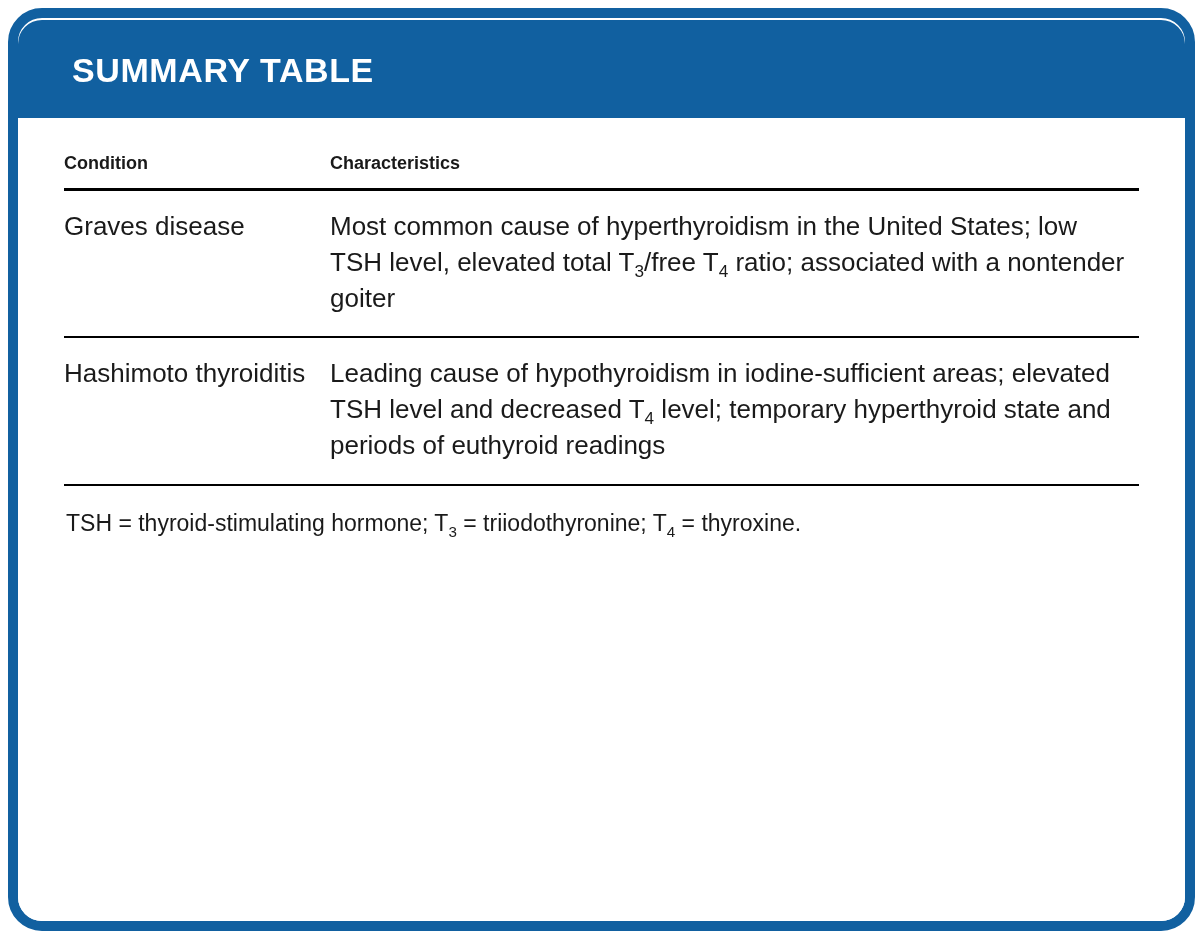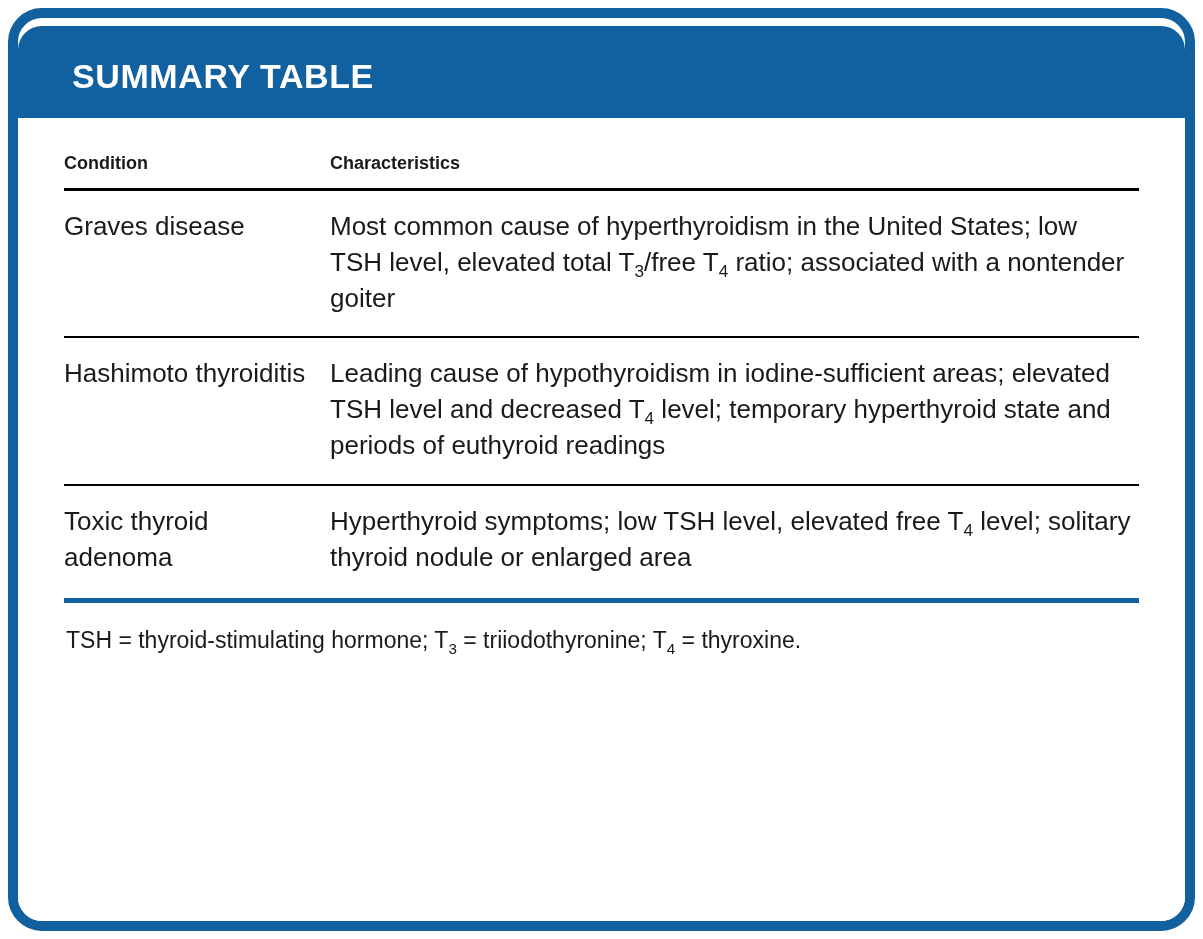"SUMMARY TABLE" .title-bar { top: 8px -> 2px }
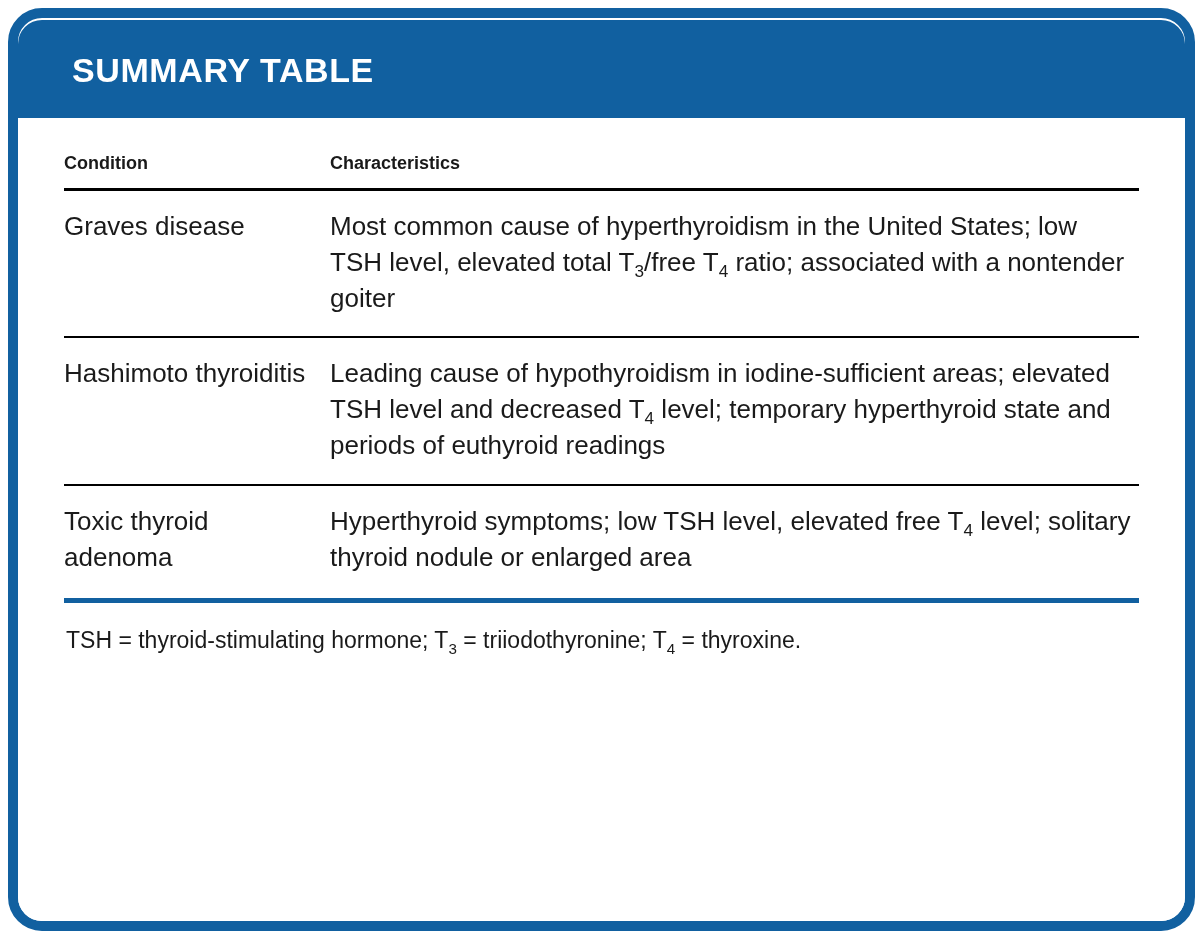"Toxic thyroid adenoma" tr.last-row { html: <tr> <td>Toxic thyroid adenoma</td> <td>Hyperthyroid symptoms; low TSH level, elevated free T<span>4</span> level; solitary thyroid nodule or enlarged area</td> </tr> -> none }
